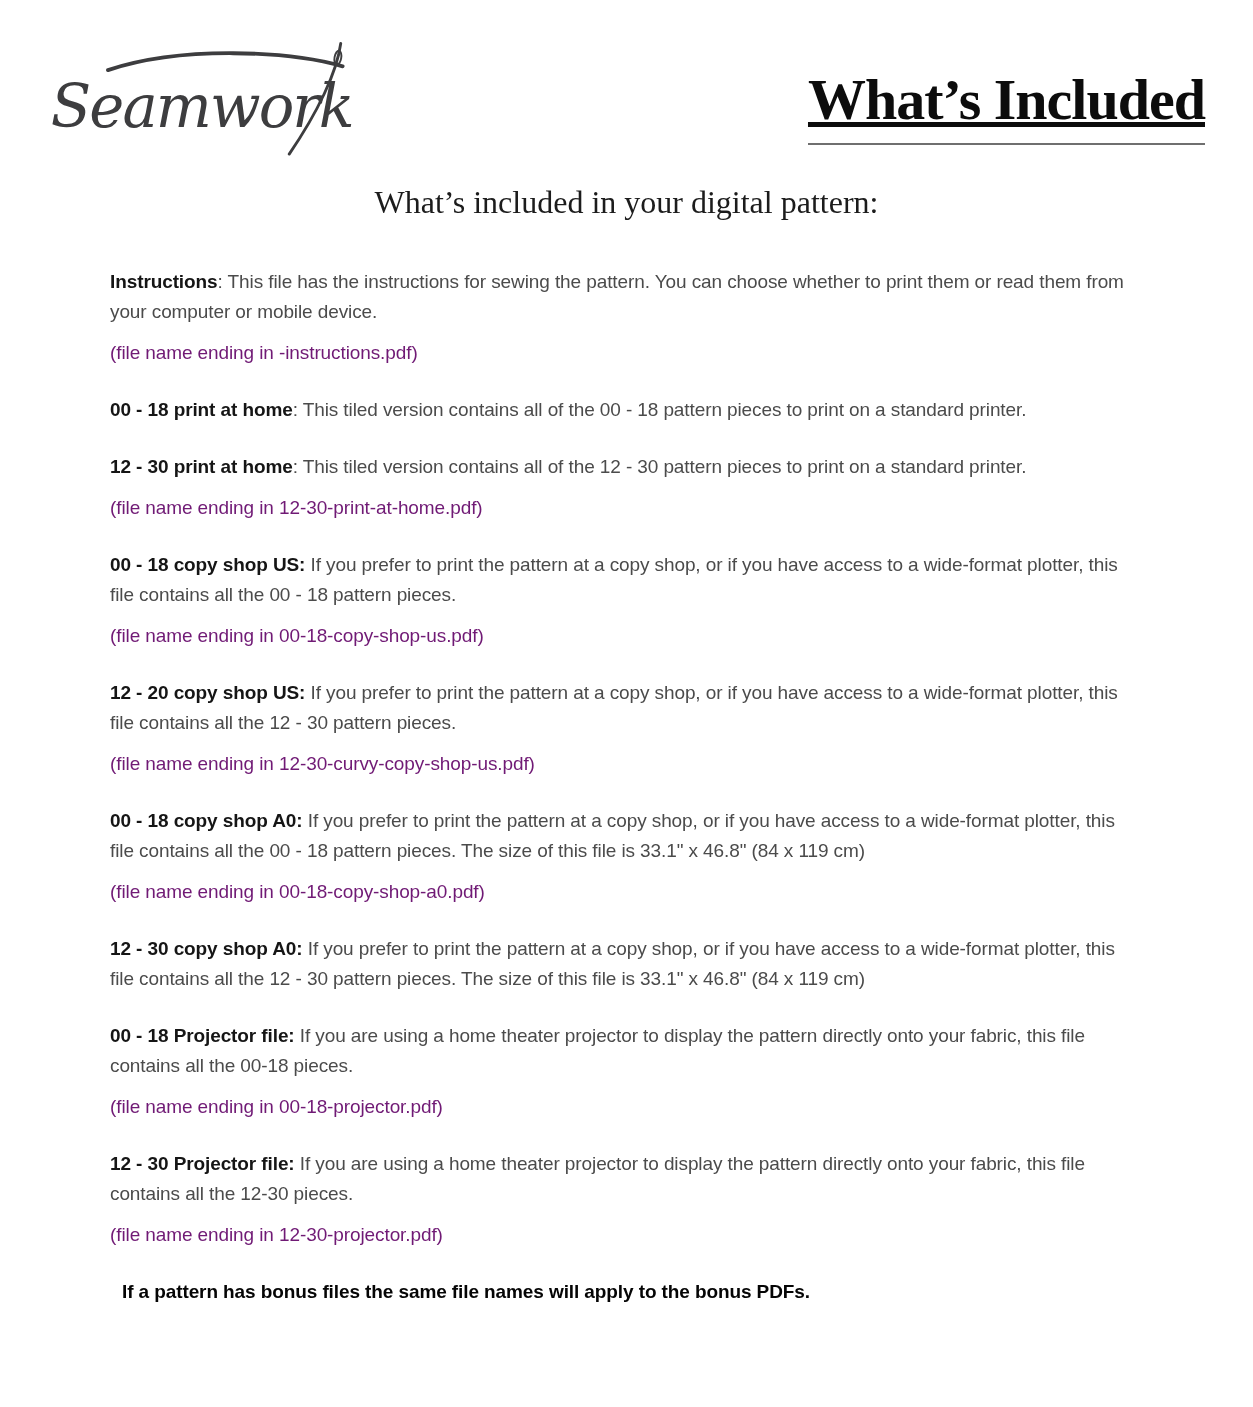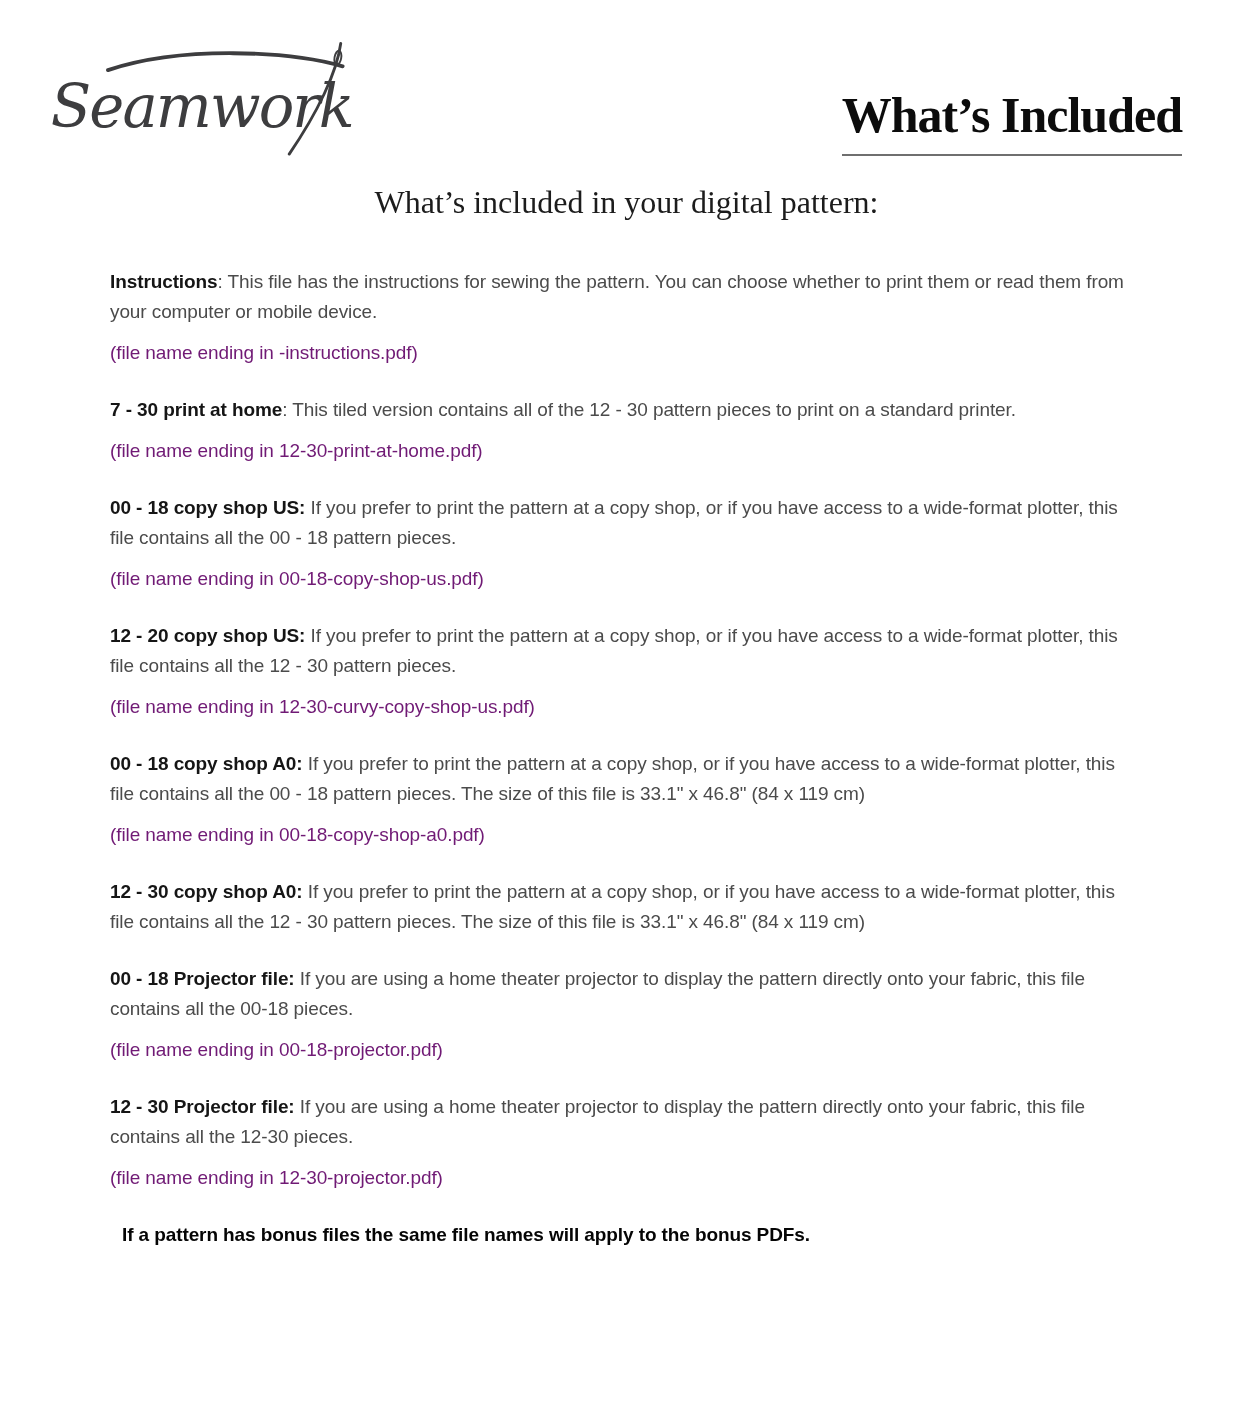"Seamwork" .header { align-items: flex-end -> center; padding: 32px 71px 0 45px -> 32px 48px 0 45px }
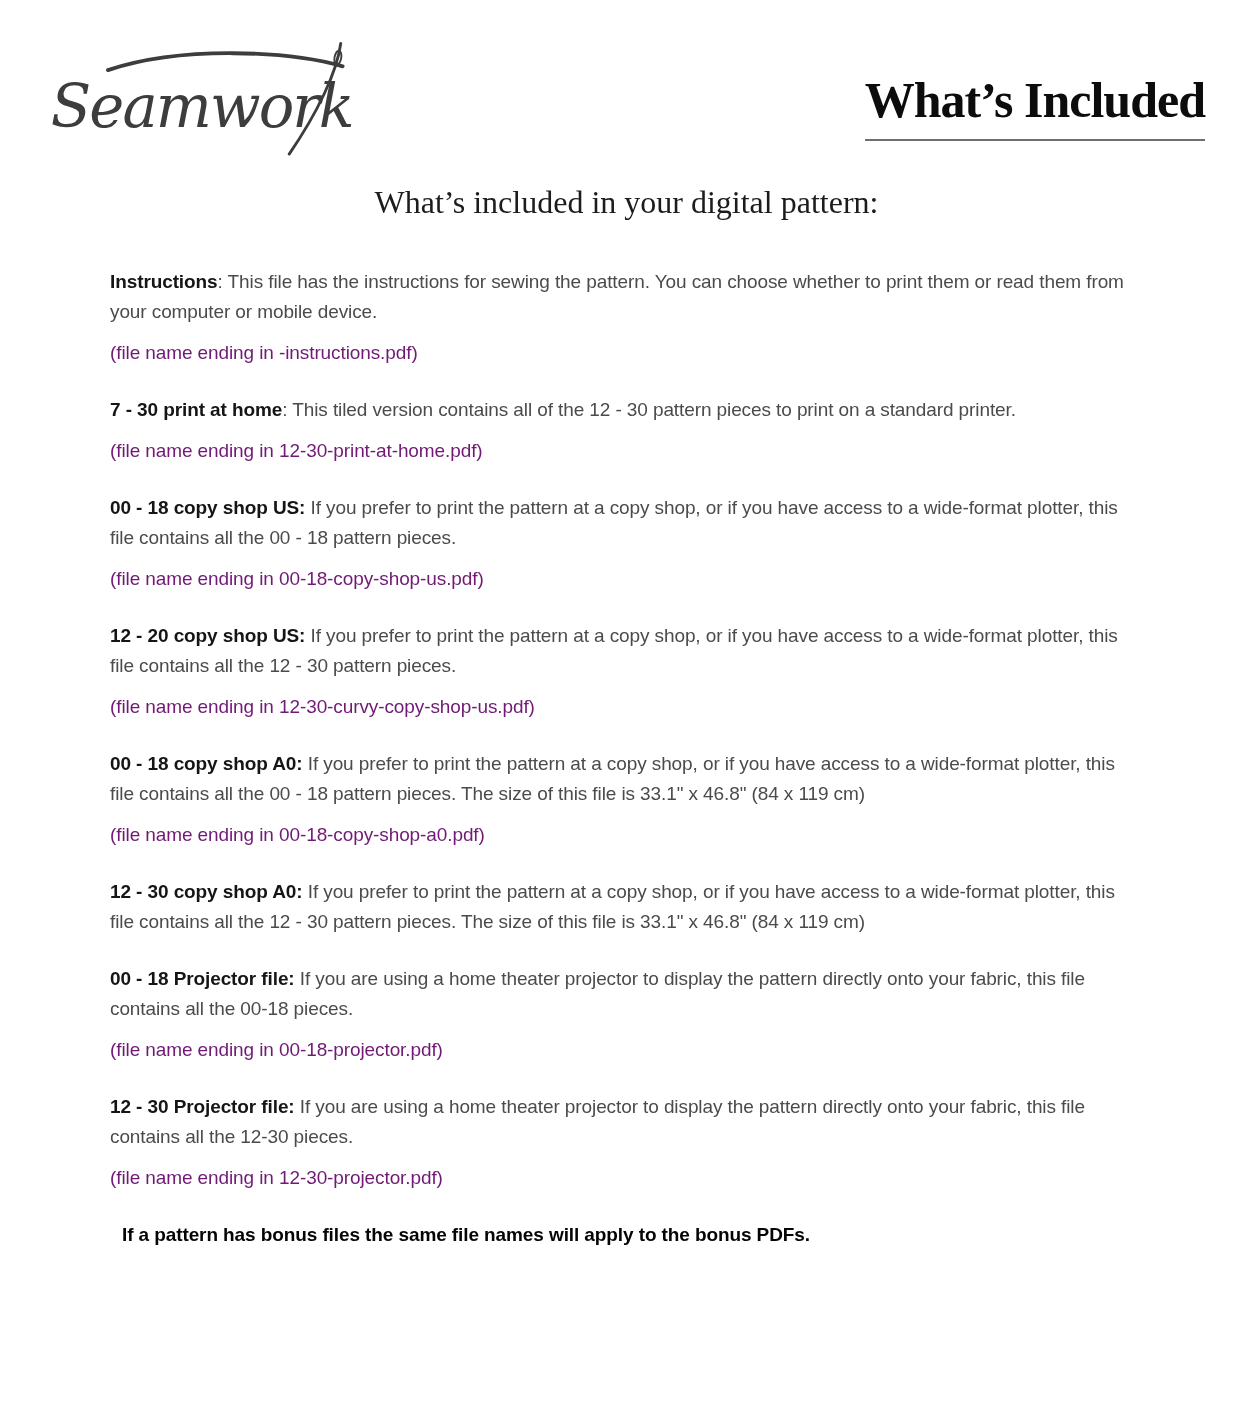"What’s Included" .title-wrap h1 { font-size: 50px -> 58px; text-decoration: none -> underline }
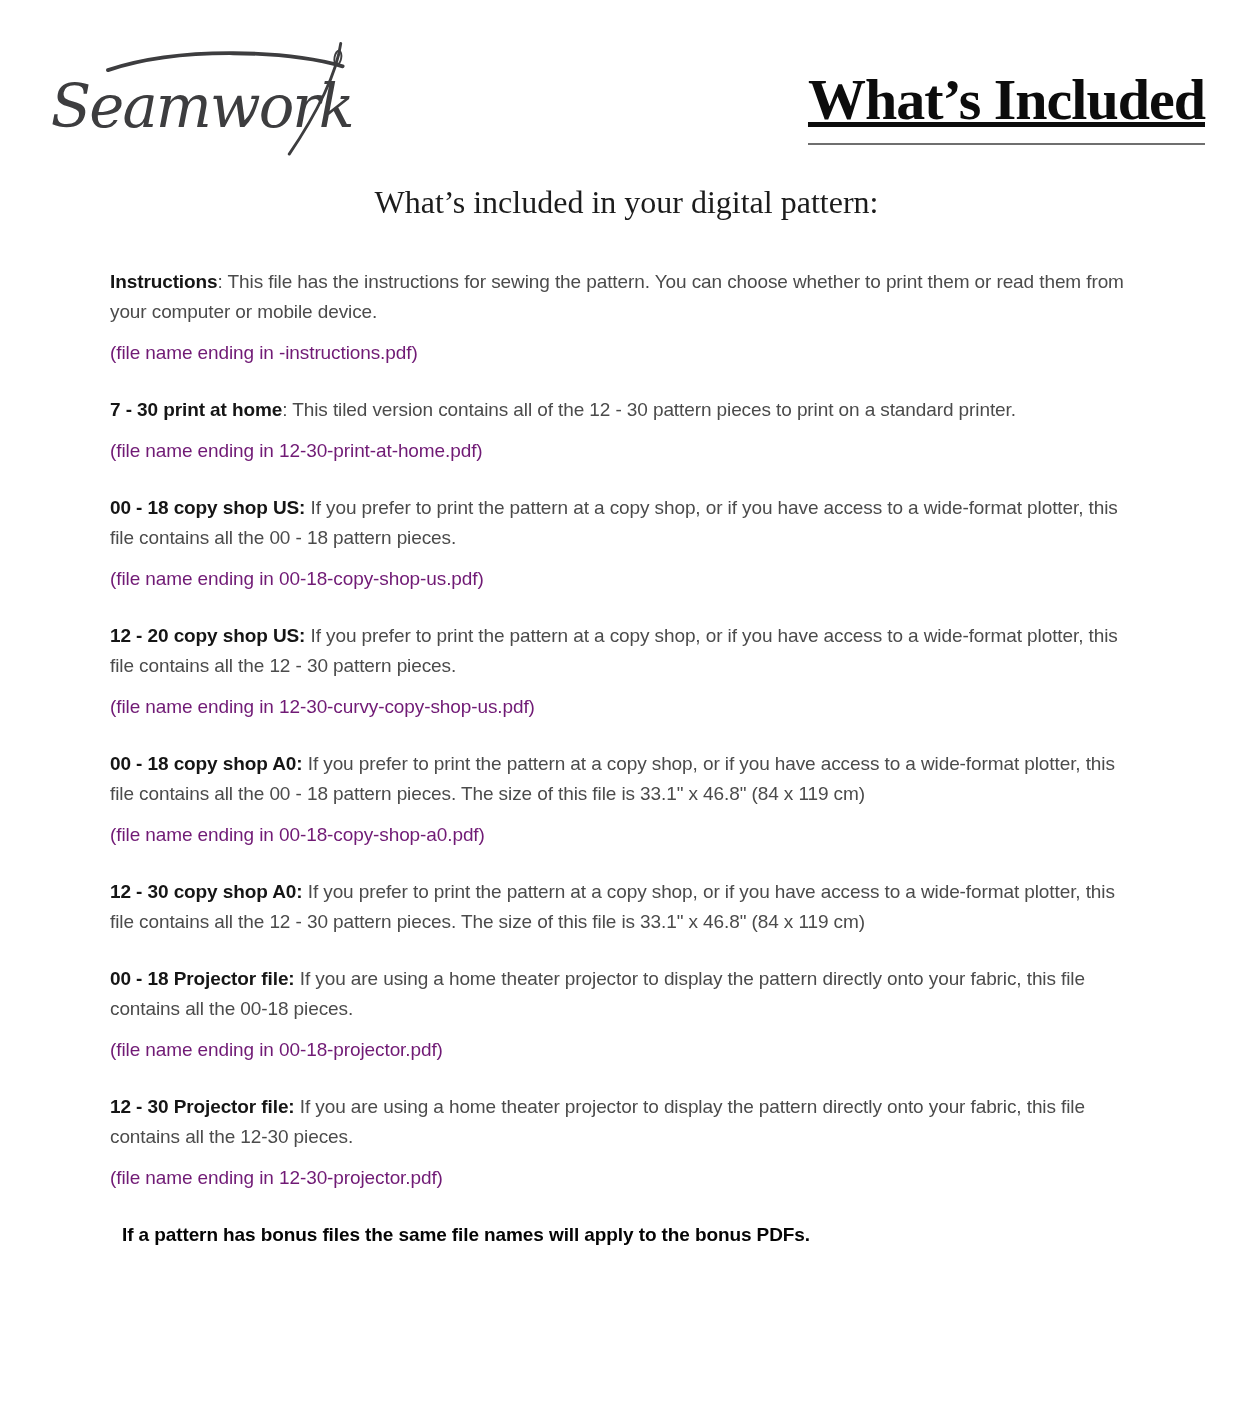"00 - 18 print at" p.desc { html: none -> <p><strong>00 - 18 print at home</strong><span>: </span><span>This tiled version contains all of the 00 - 18 pattern pieces to print on a standard printer.</span></p> }
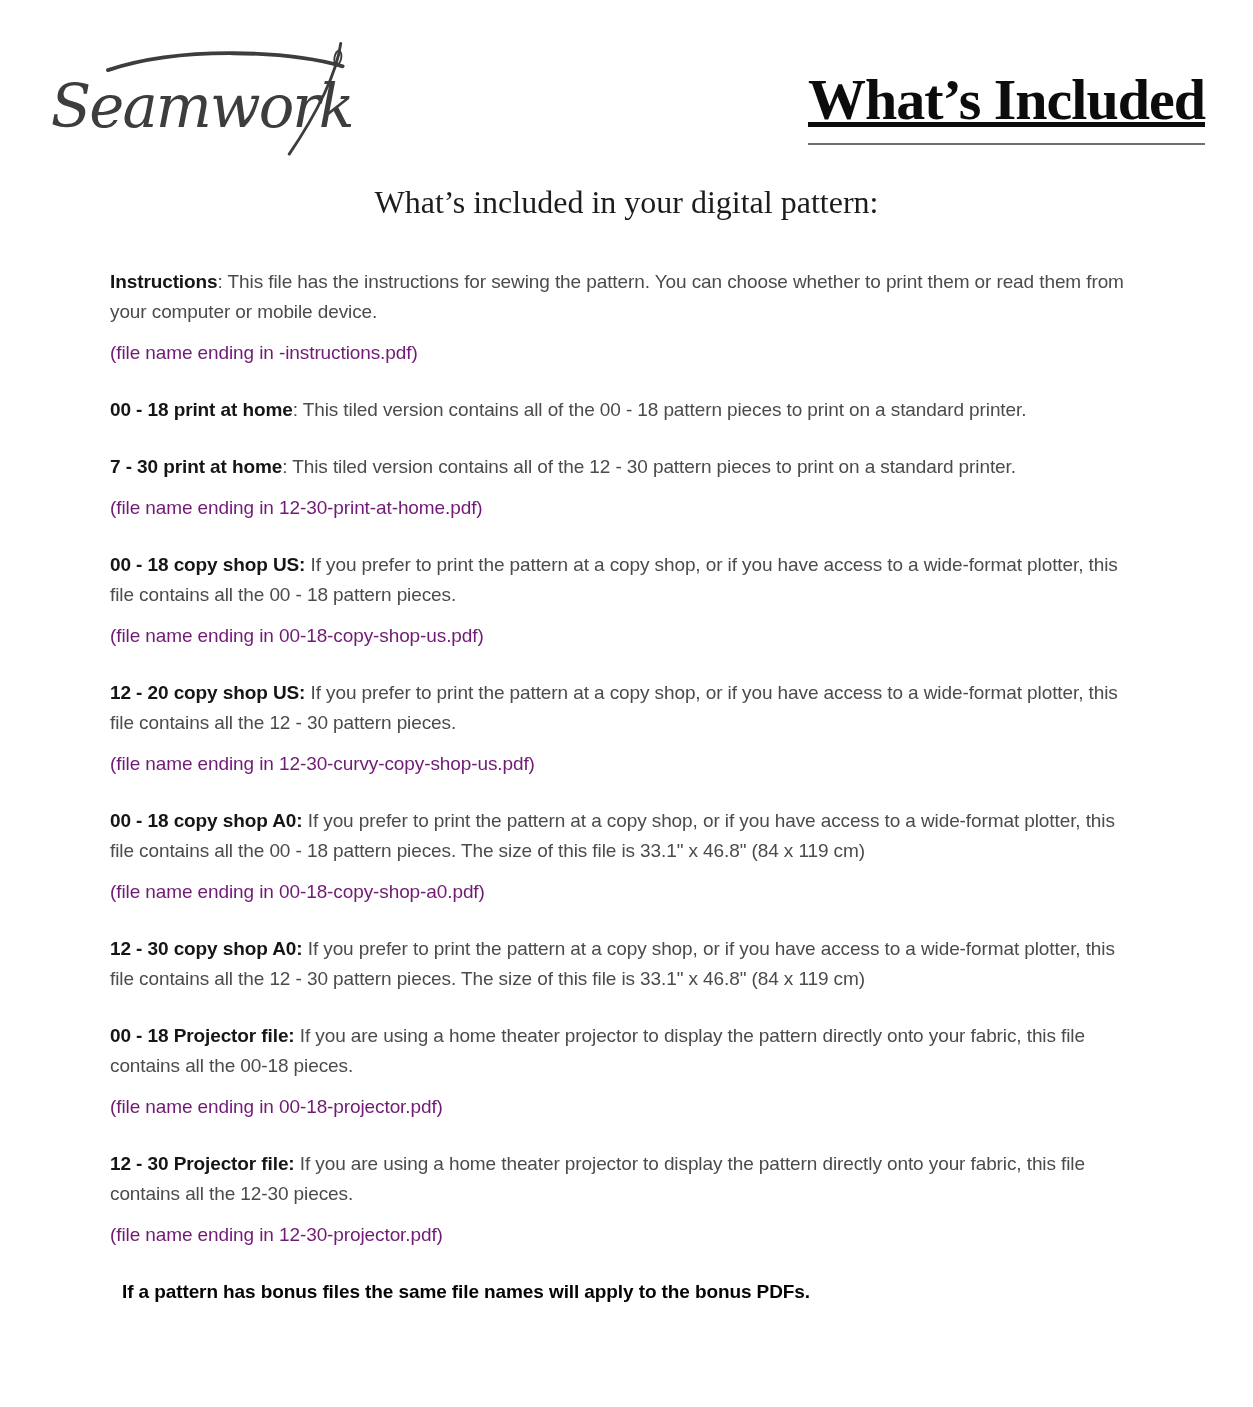"7 - 30 print at" strong.label { text: 7 -> 12 }
